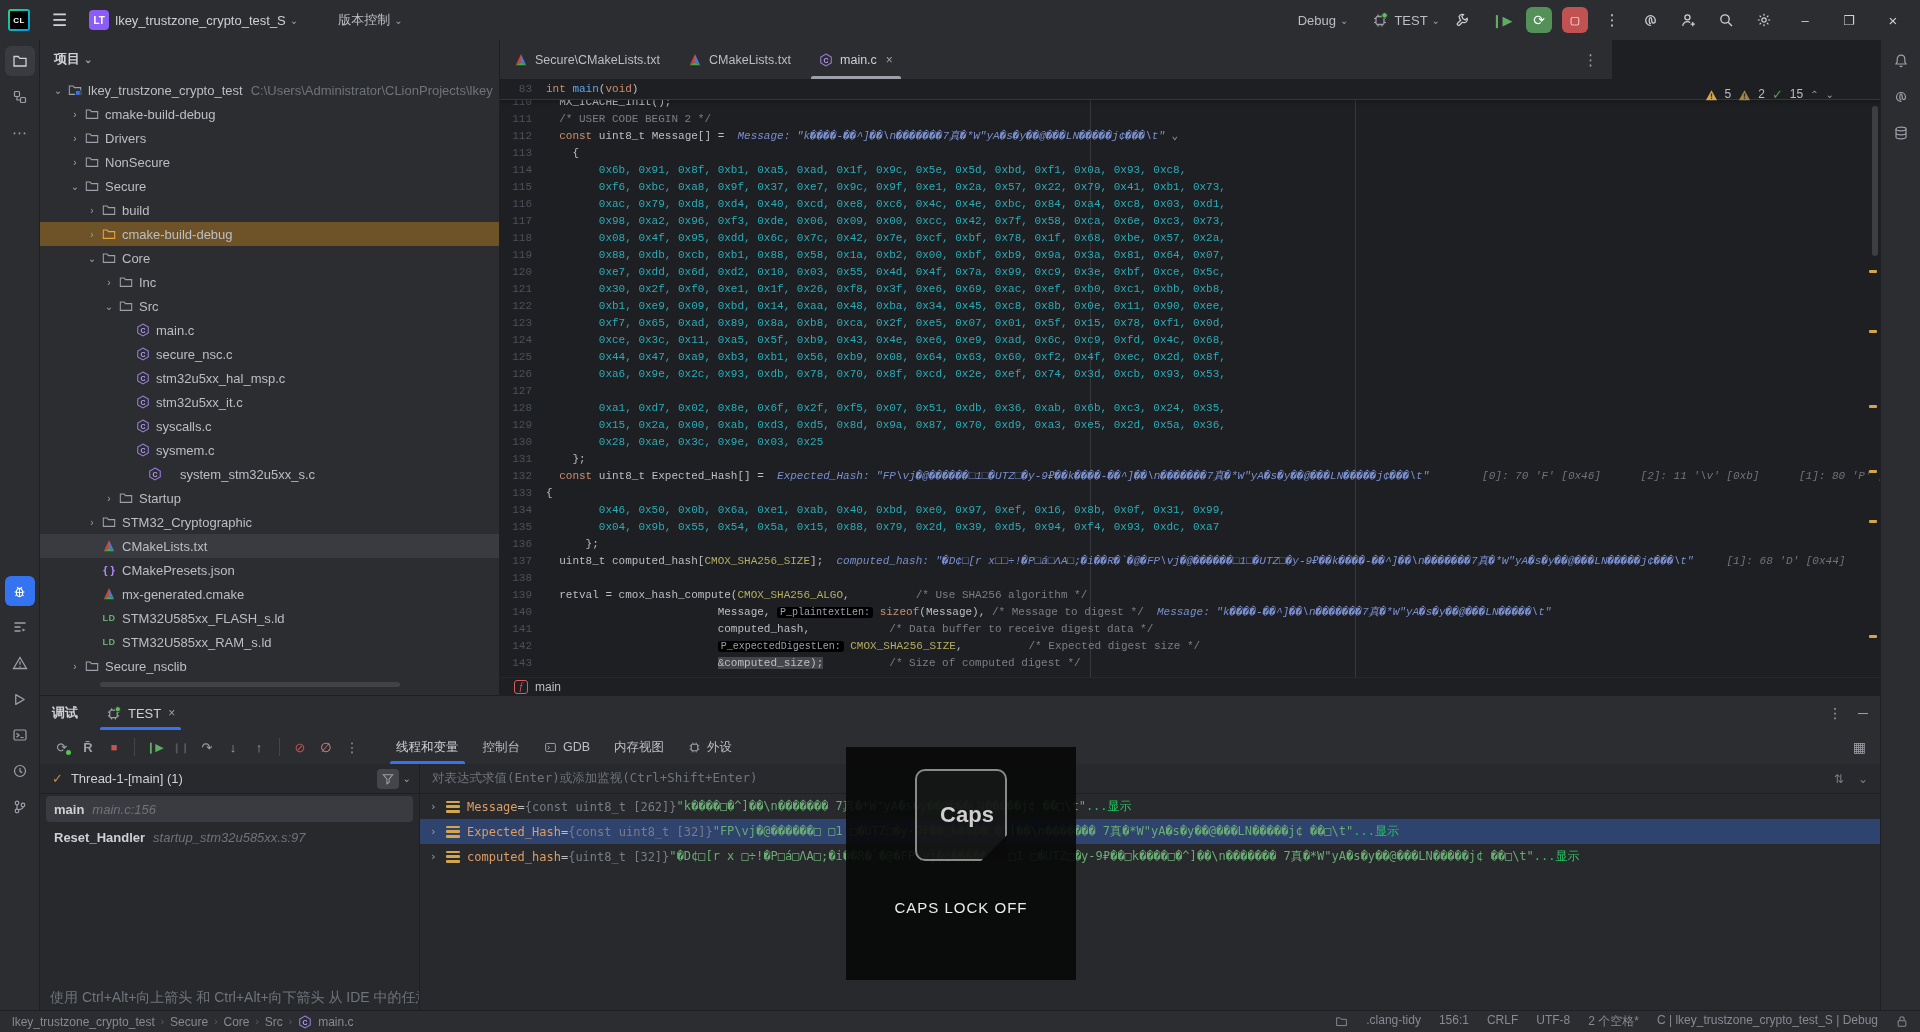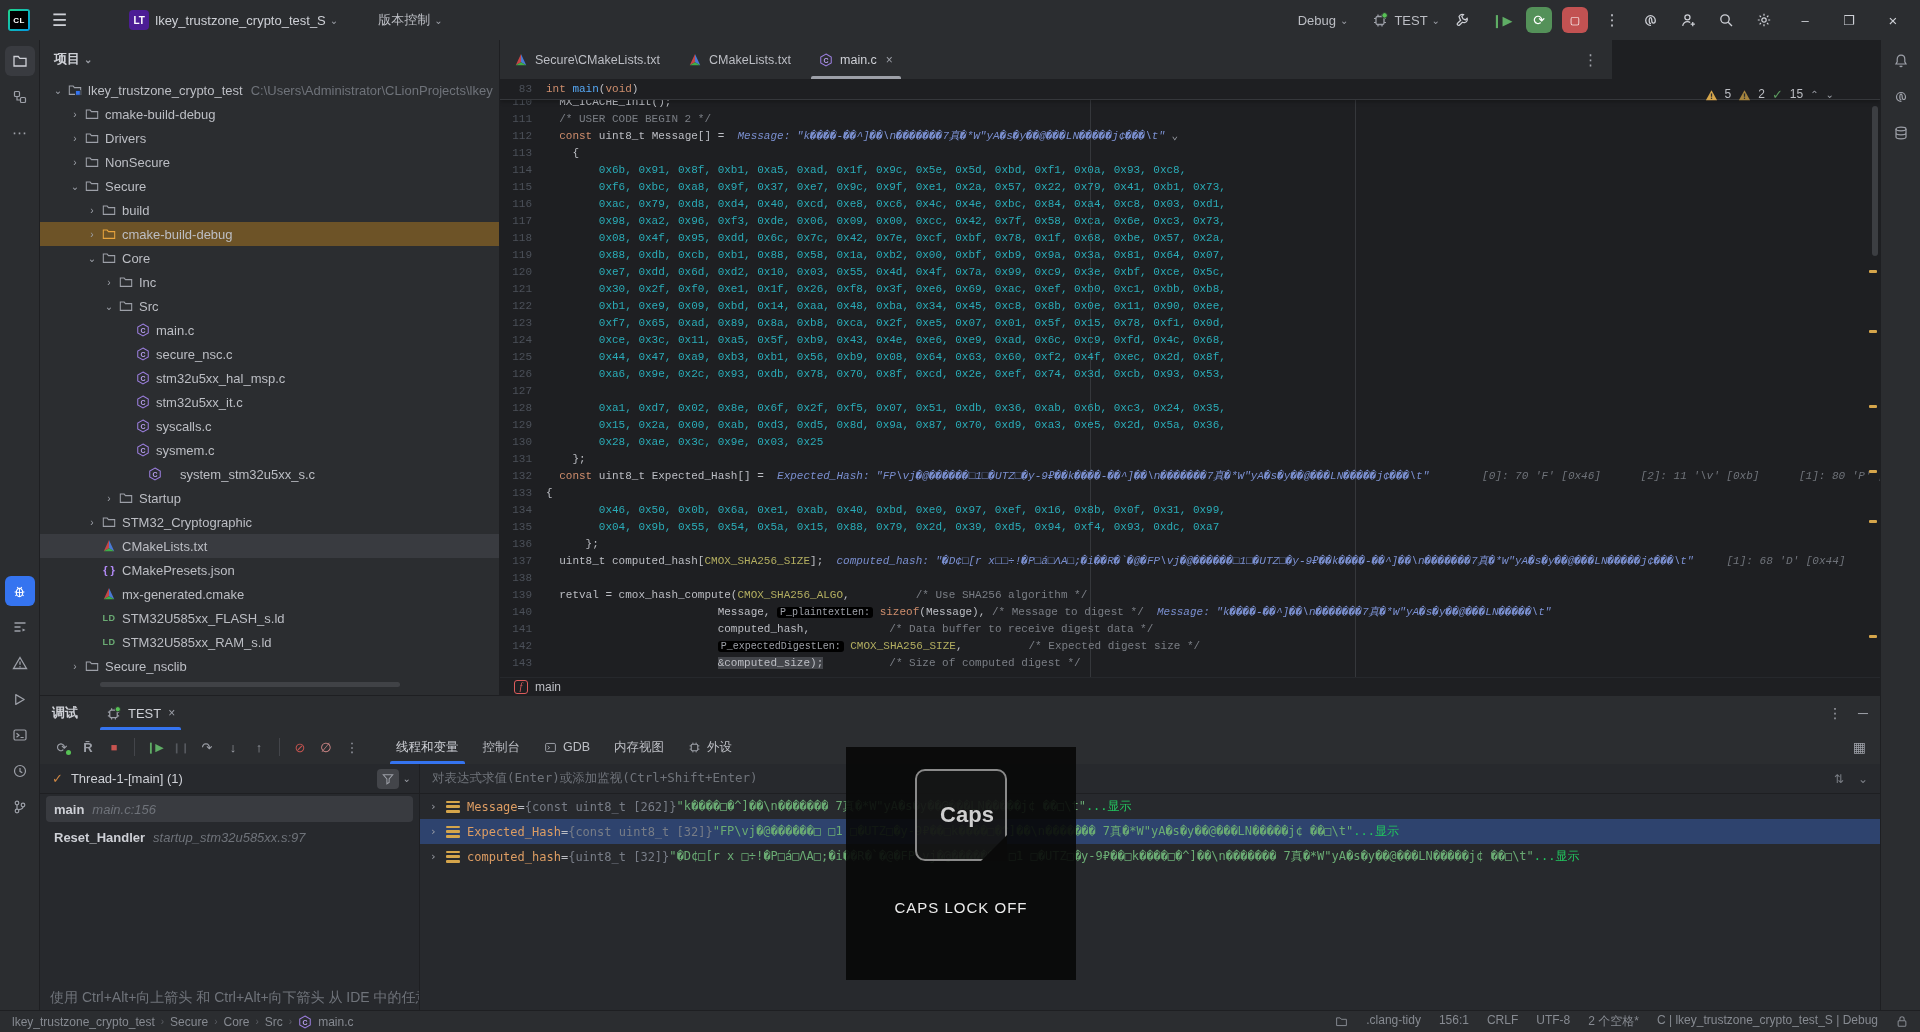"LT" .lt-badge { background: #4c1d95 -> #8b5cf6; margin-left: 40px -> none }
